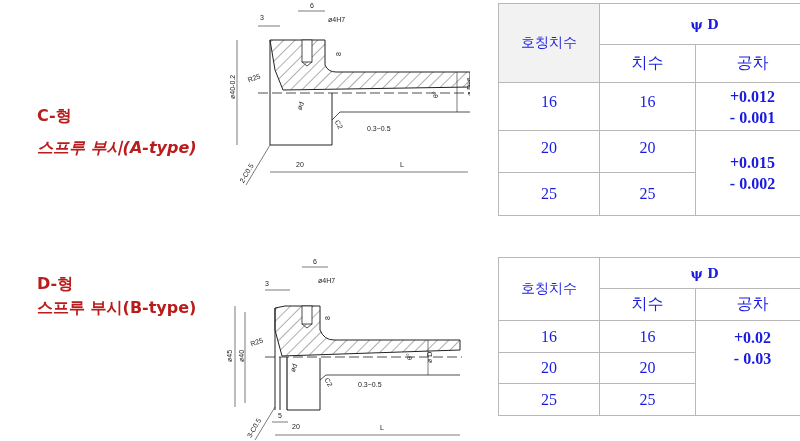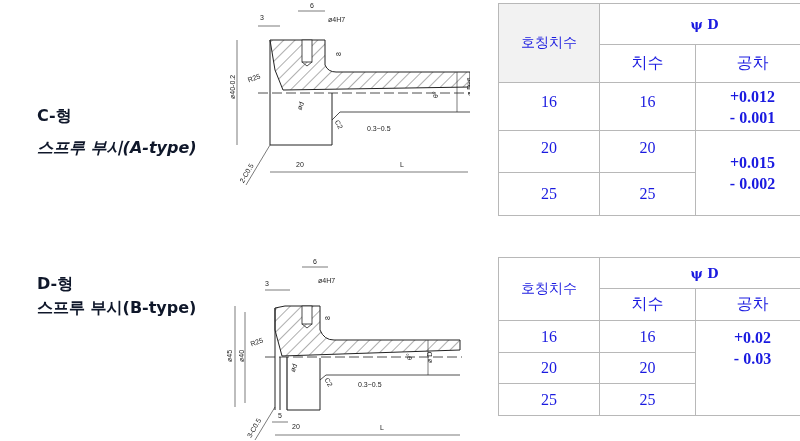"C-형" .label { color: #0f172a -> #b91c1c }
